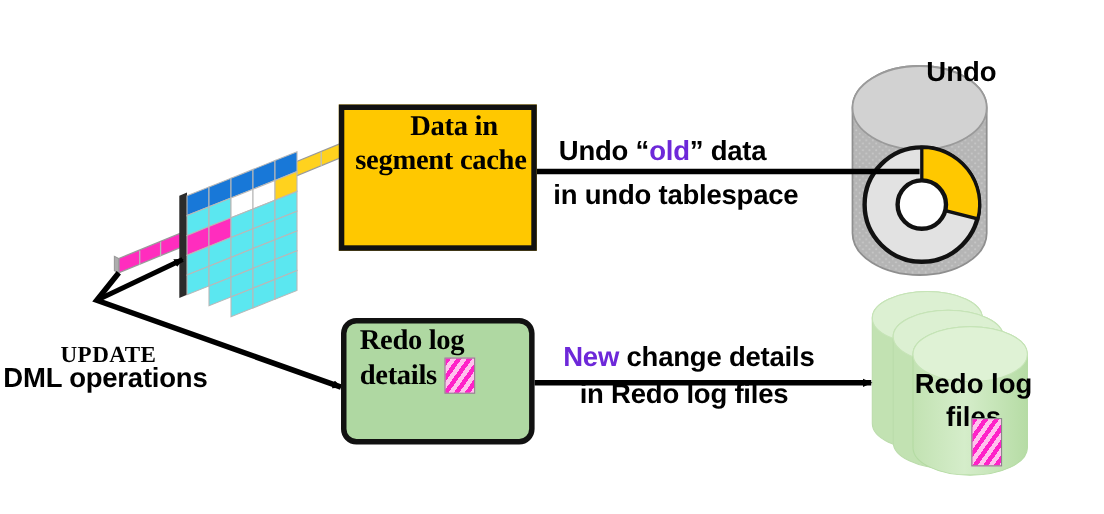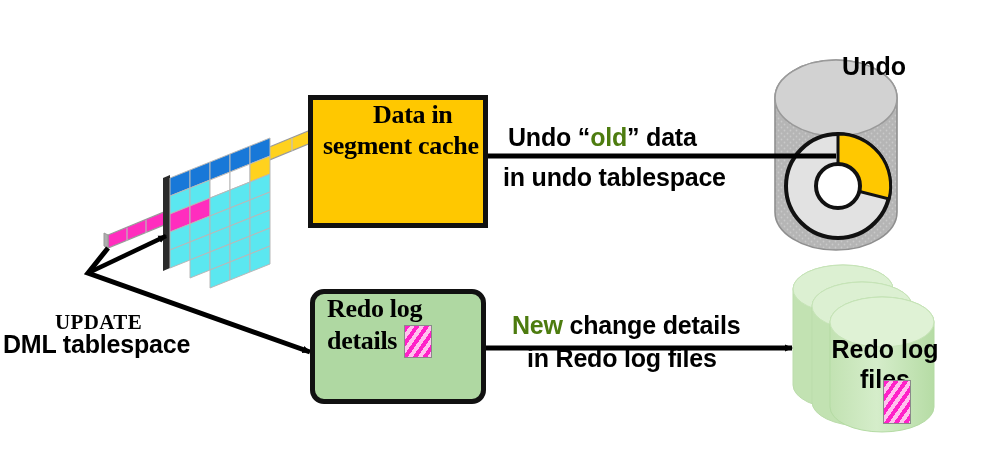"old" .red { color: #4d7c0f -> #6d28d9 }
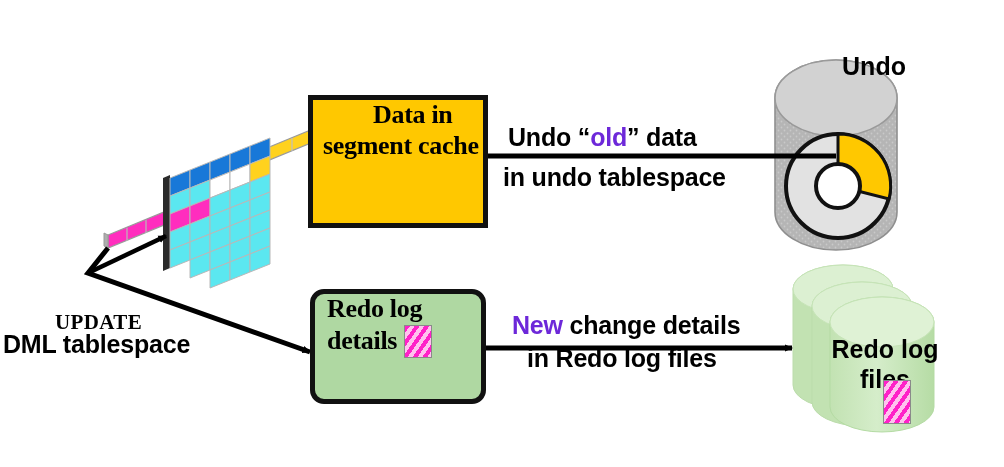"DML tablespace" span { text: tablespace -> operations }
